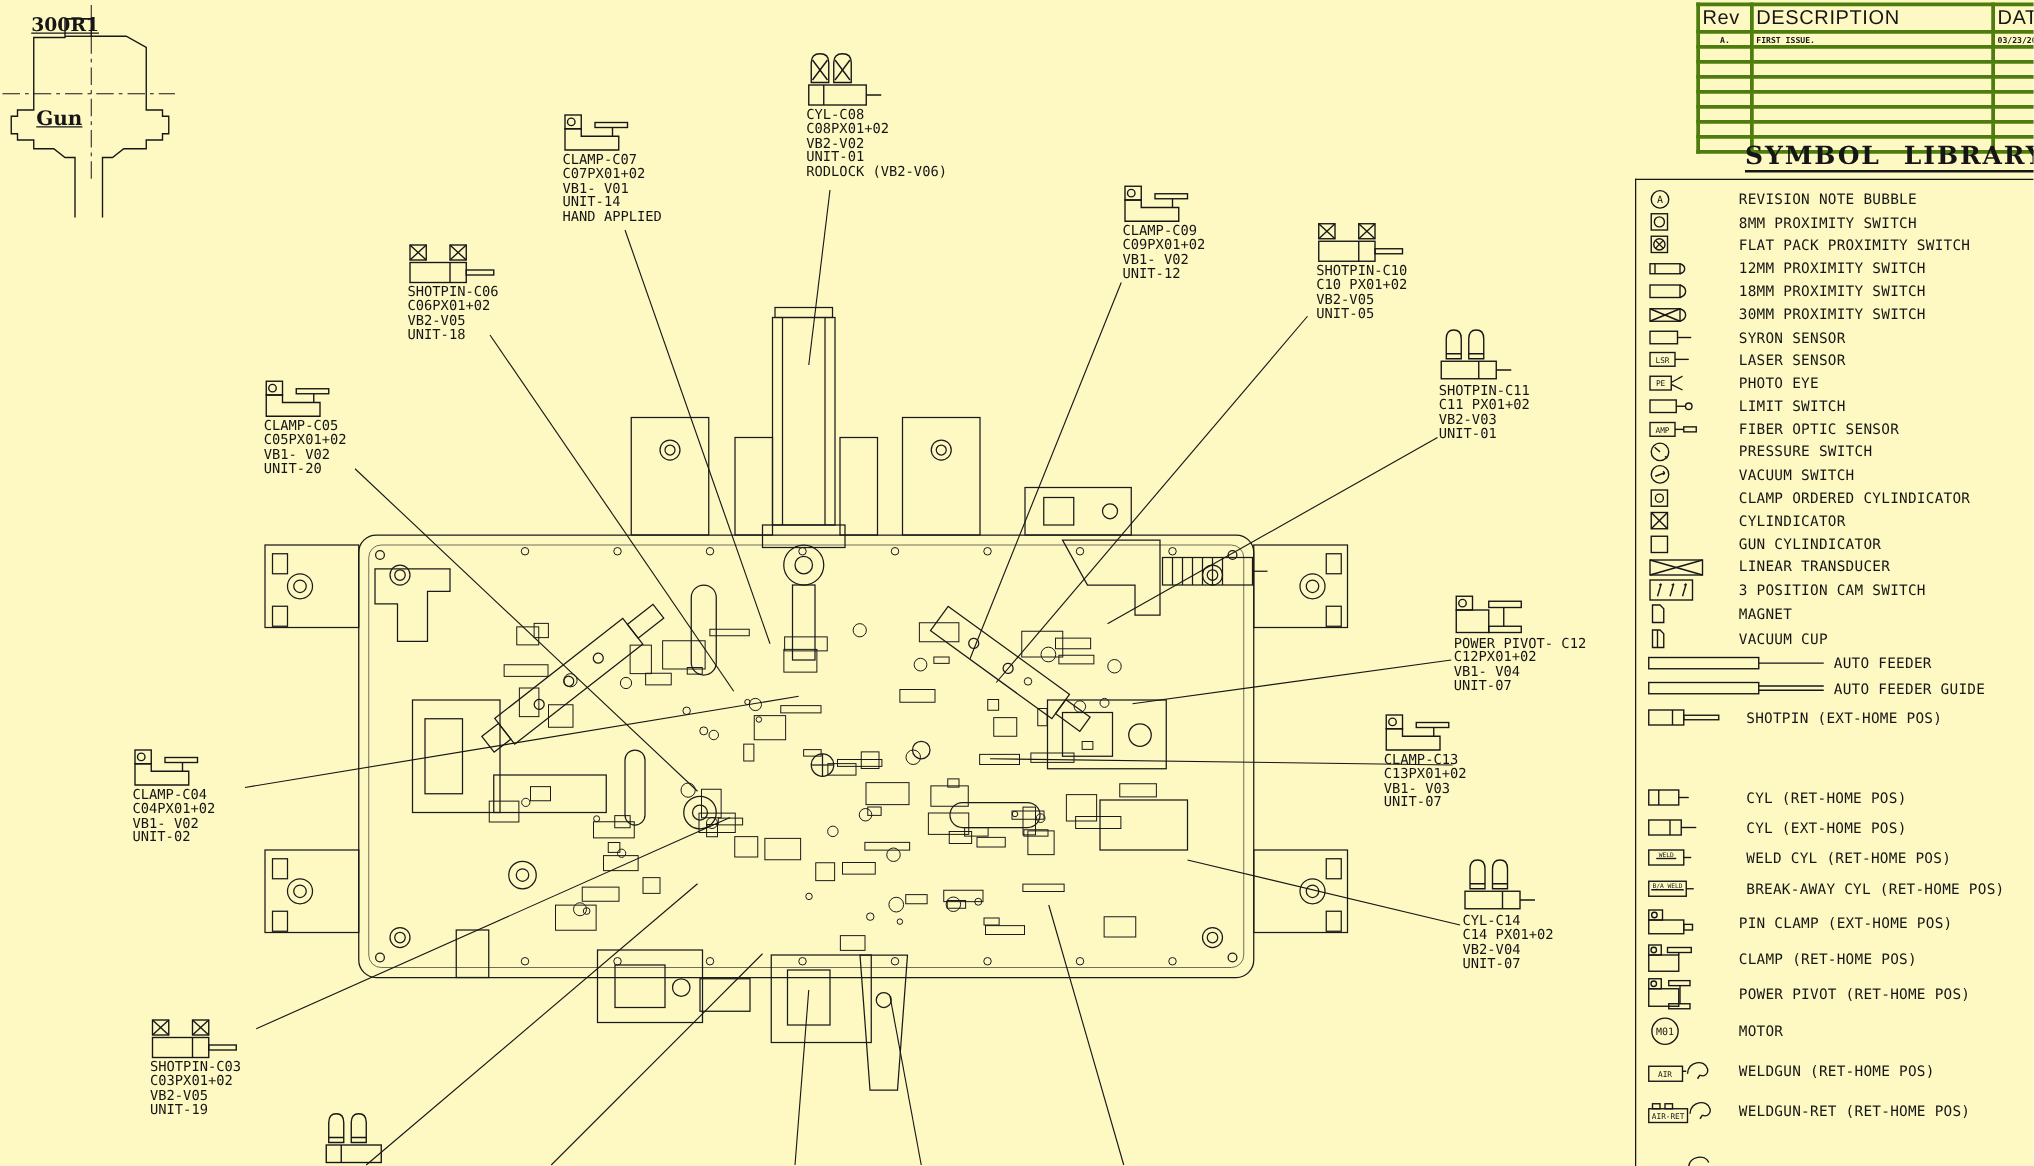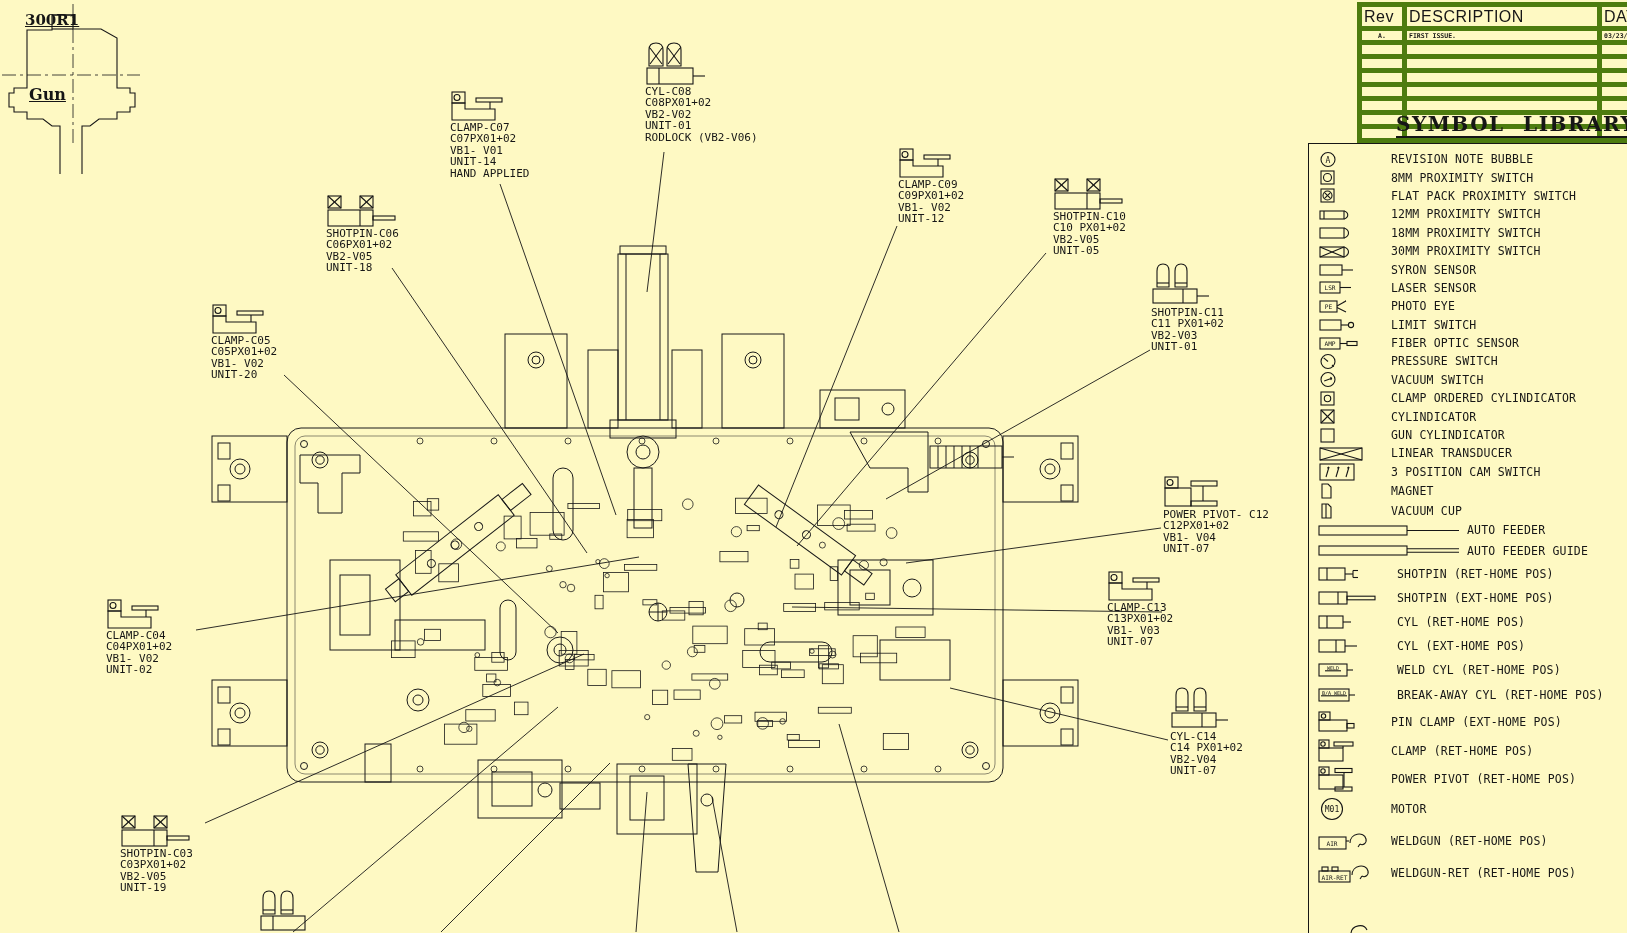"Rev" .rev-table th,.rev-table td { border: 5px solid #4d7c0f -> 3px solid #4d7c0f }
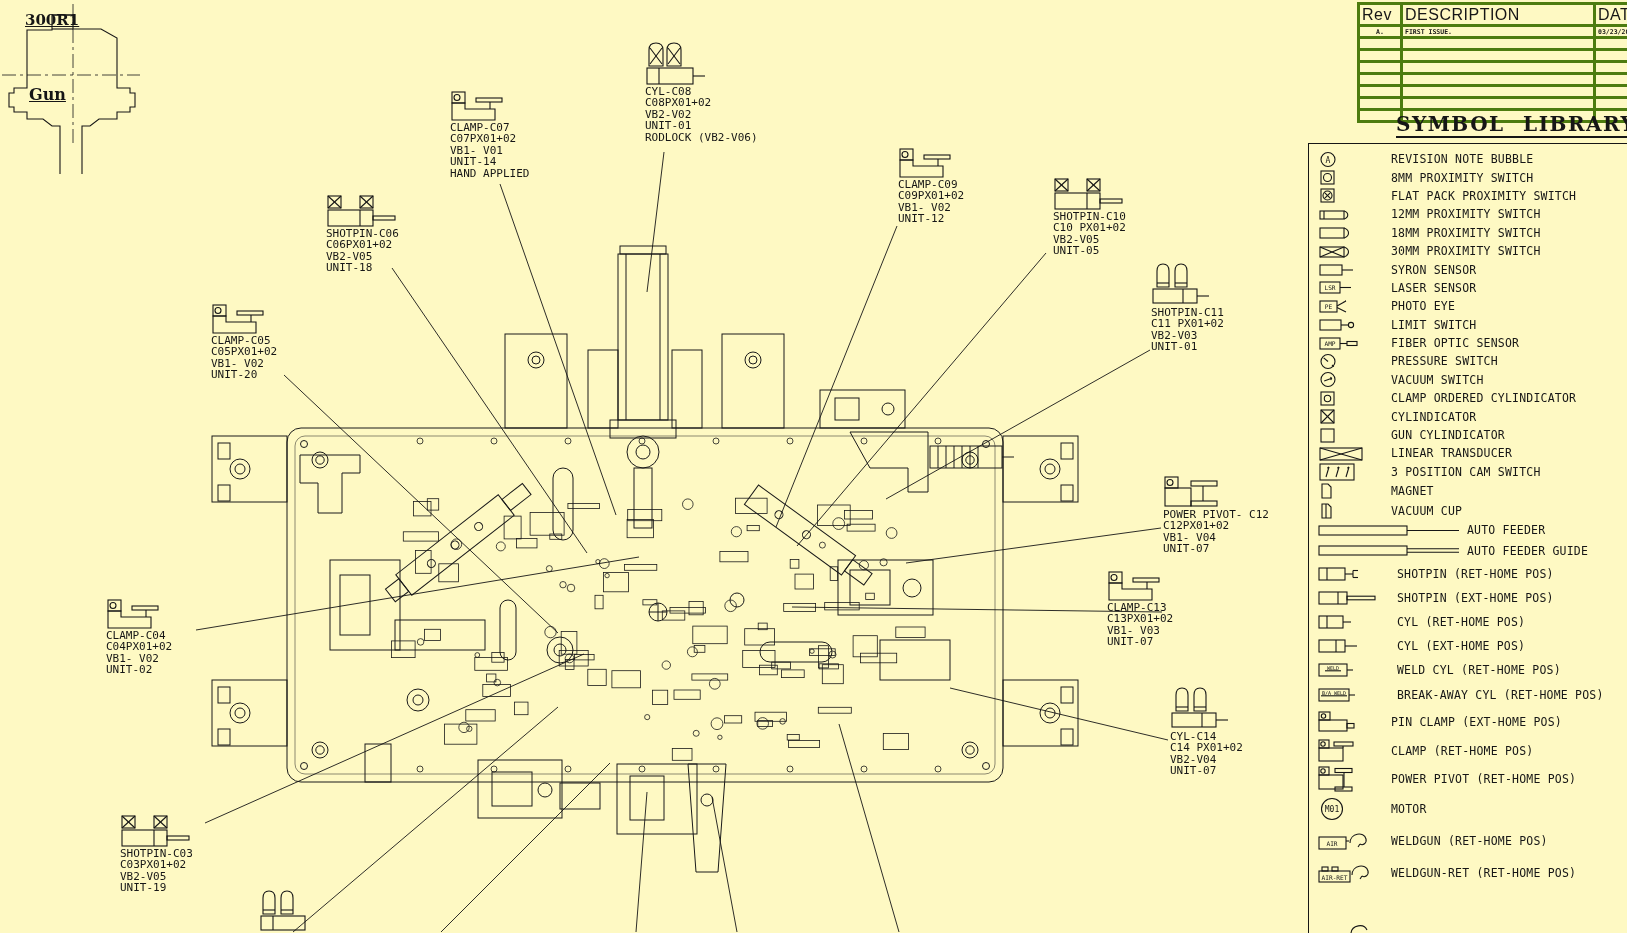"SHOTPIN (RET-HOME POS)" div.symrow { html: <div> <span> <svg> <g> <rect></rect> <line></line> <line></line> <line></line> <line></line> <line></line> </g> </svg> </span> <span>SHOTPIN (RET-HOME POS)</span> </div> -> none }
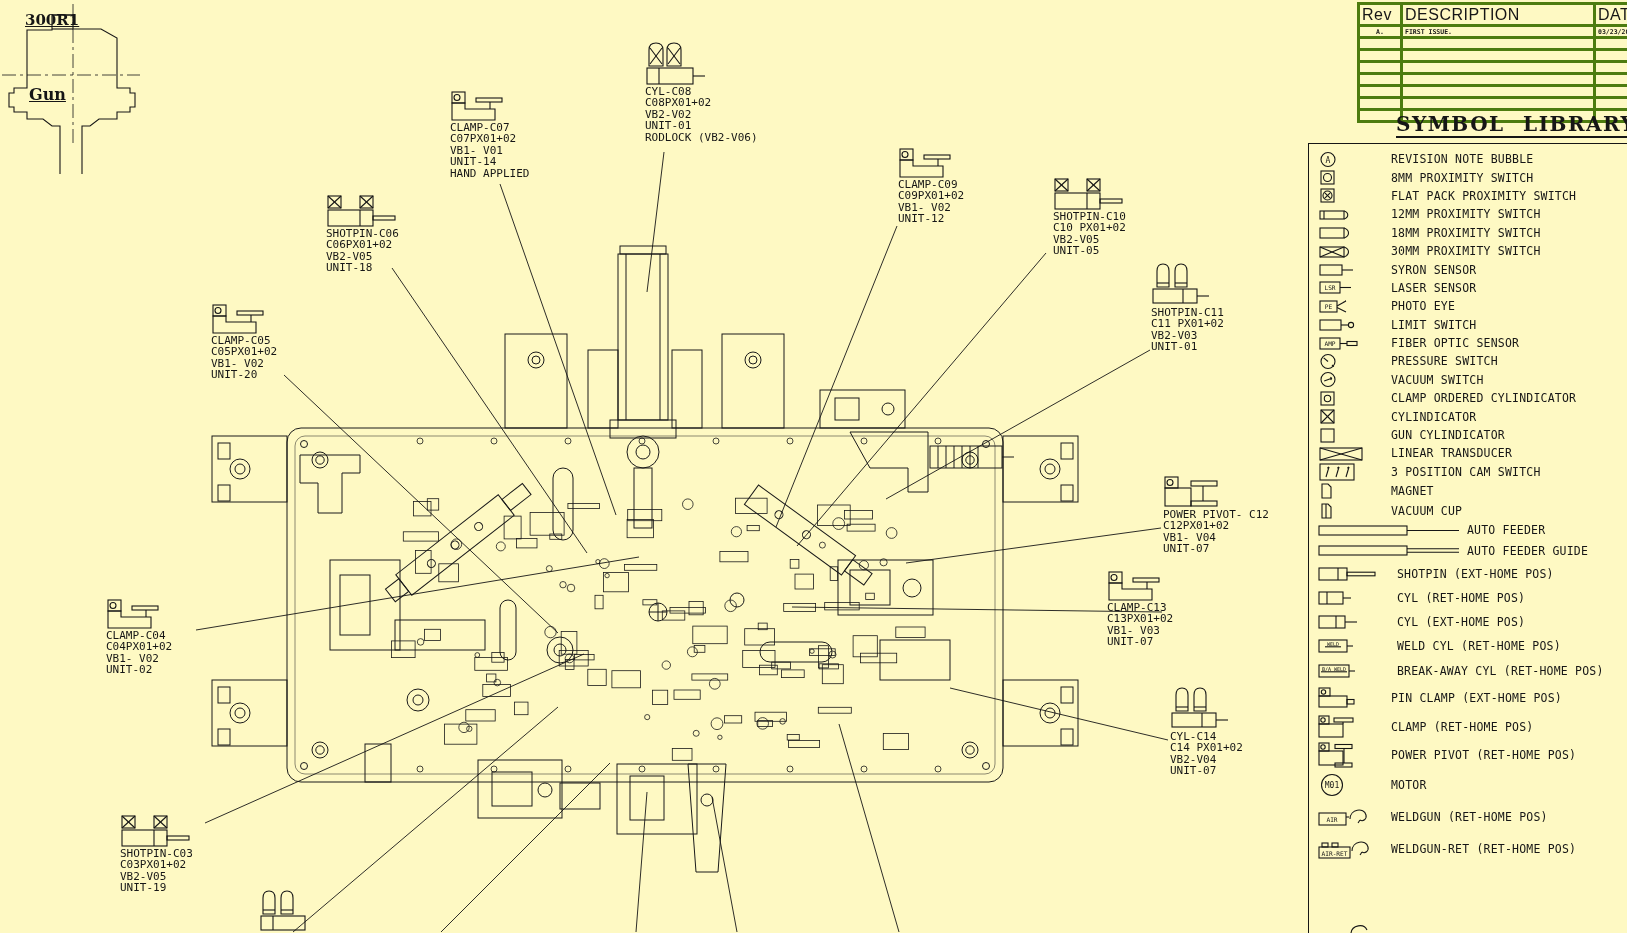"CYL (RET-HOME POS)" div.symrow { margin-top: none -> 40px }
